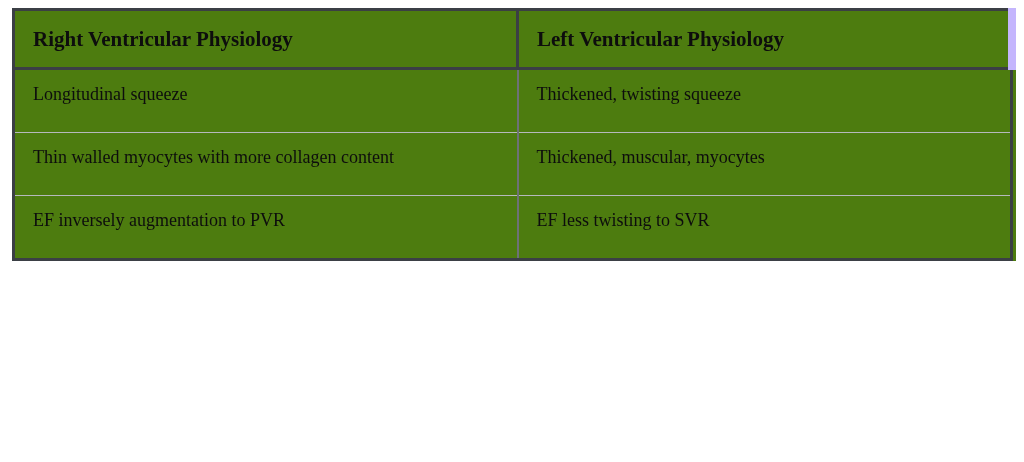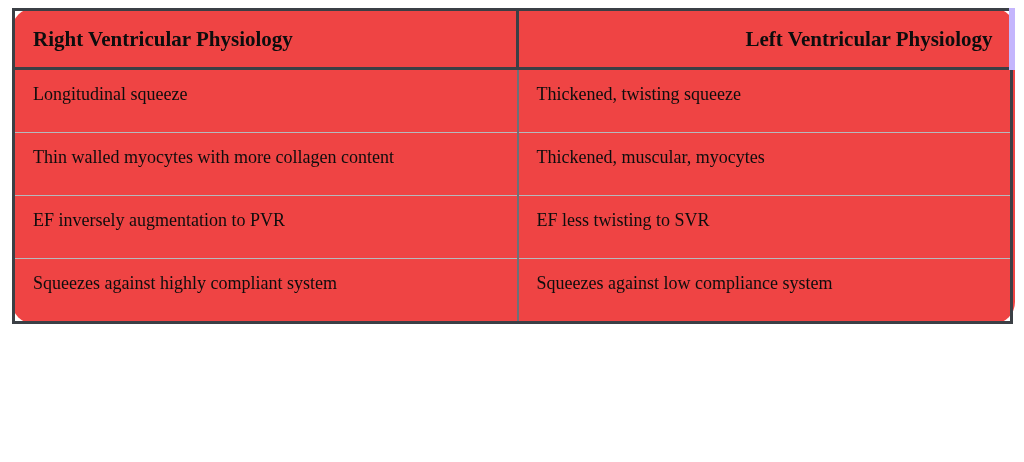"Right Ventricular Physiology" table.physiology-table { background: #ef4444 -> #4d7c0f; border-radius: 22px -> none }
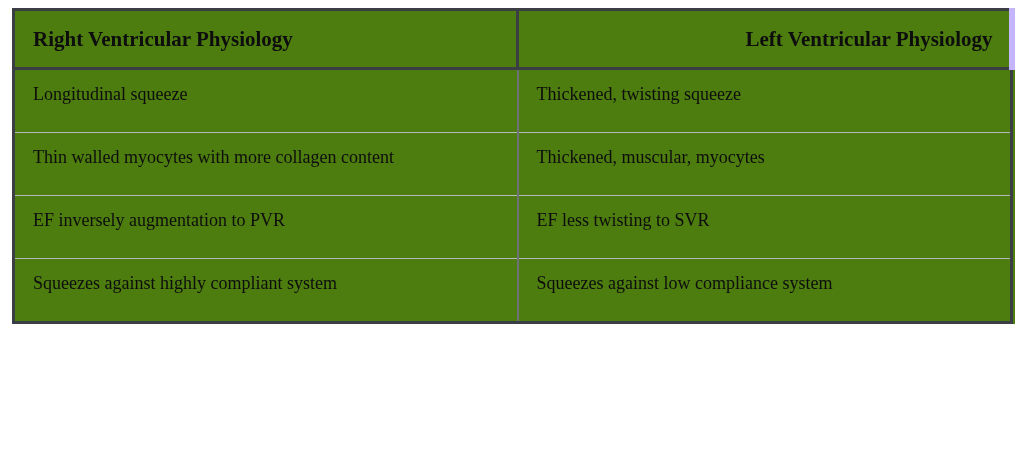"Left Ventricular Physiology" table.physiology-table thead th.last { border-right: 6px solid #c4b5fd -> 8px solid #c4b5fd; text-align: right -> none }
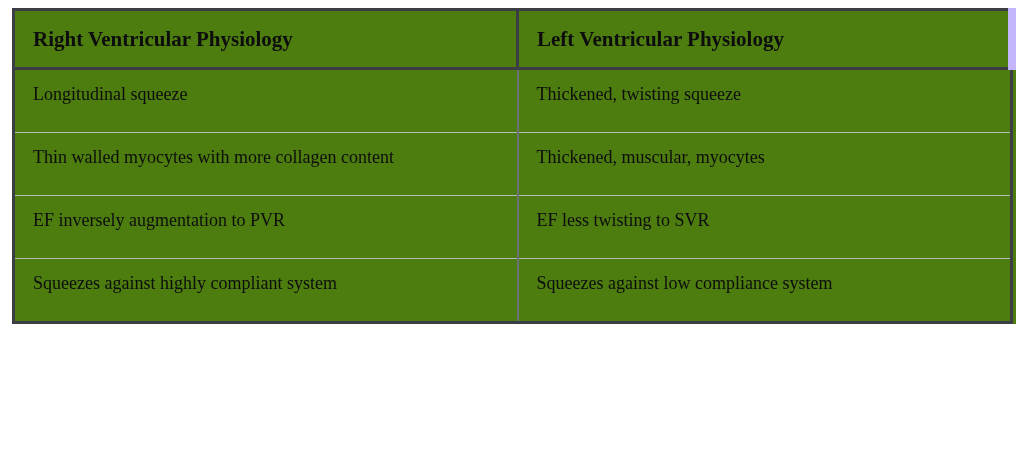"Squeezes against highly compliant system" tr { html: <tr> <td>Squeezes against highly compliant system</td> <td>Squeezes against low compliance system</td> </tr> -> none }
